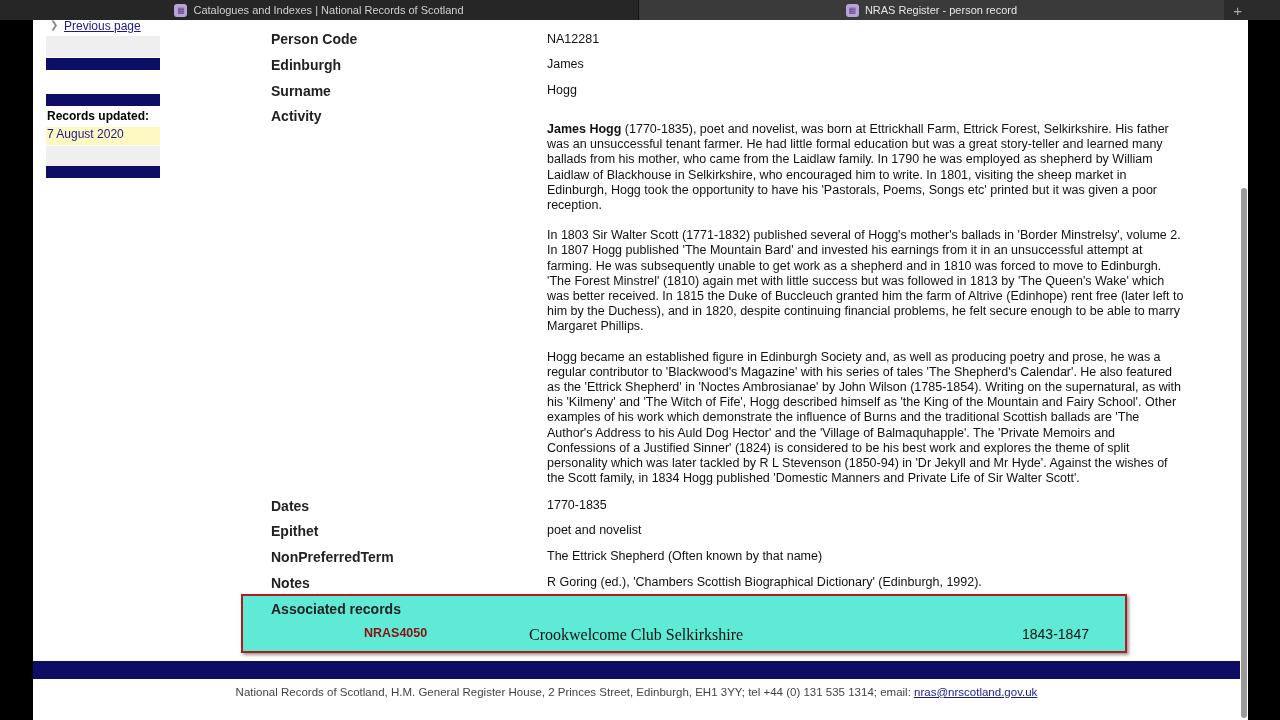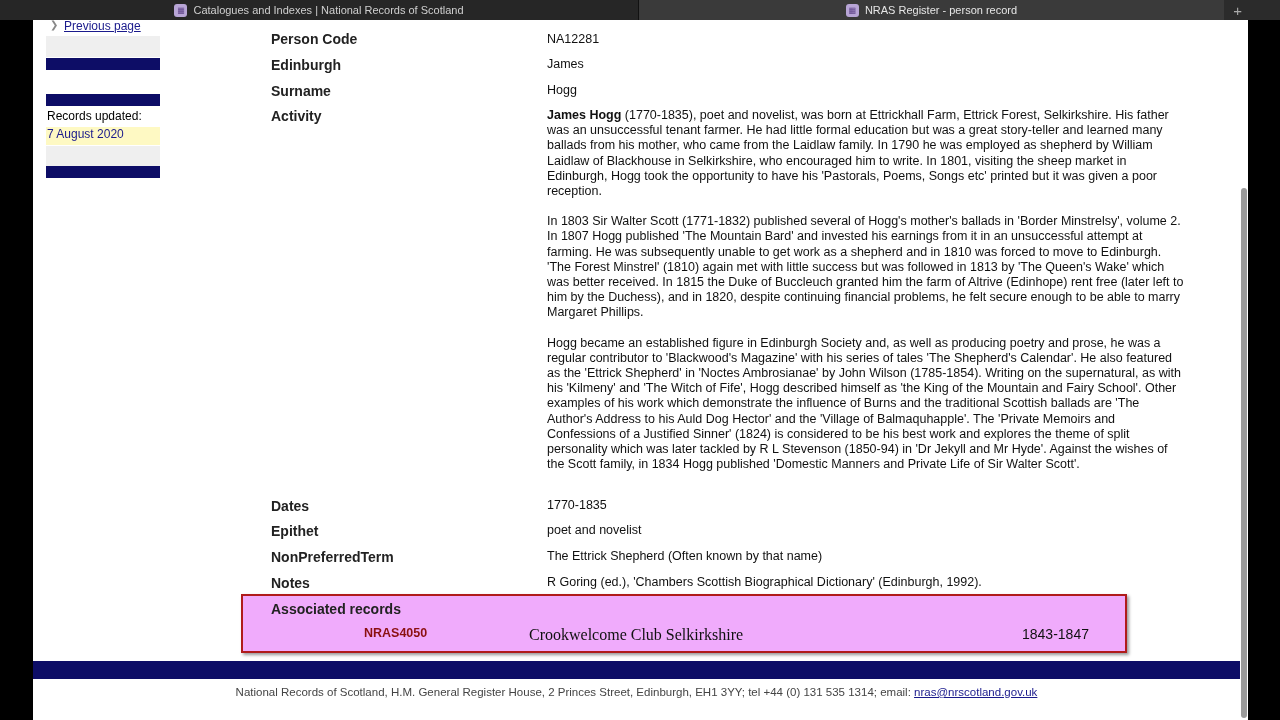"Records updated:" .upd-label { font-weight: normal -> bold }
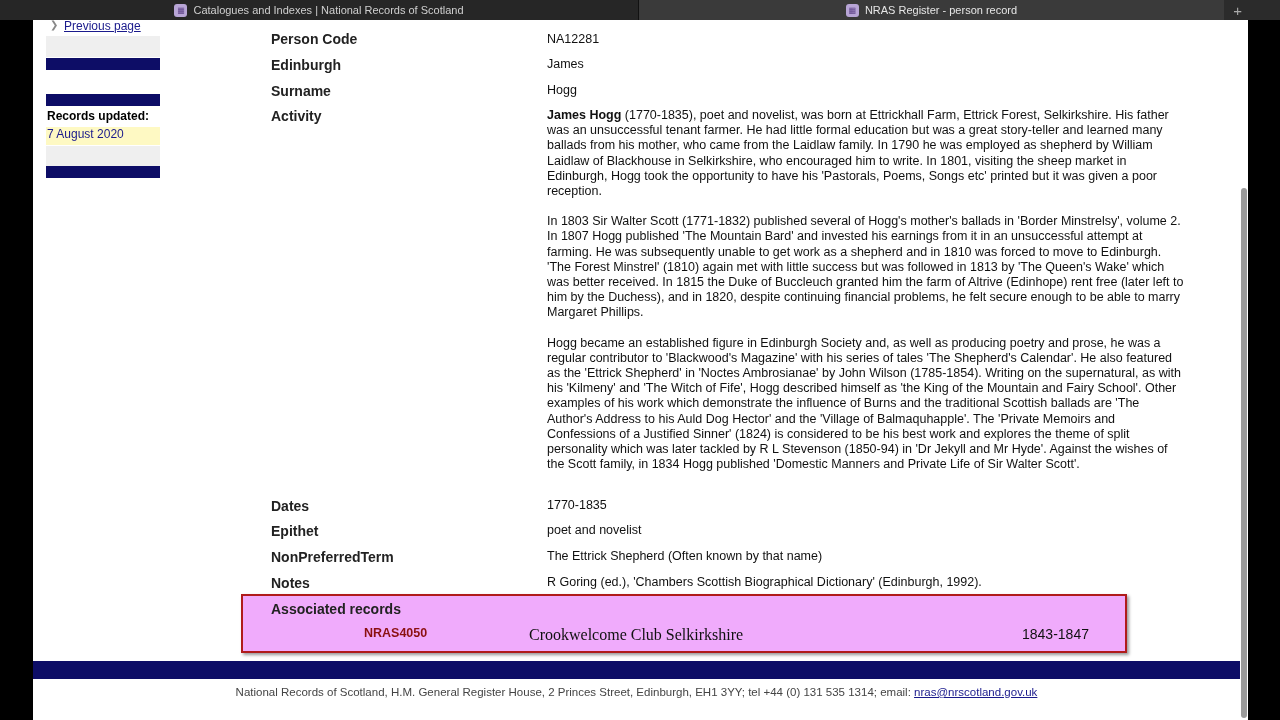"James Hogg (1770-1835), poet and" .para { margin-top: none -> 14px }
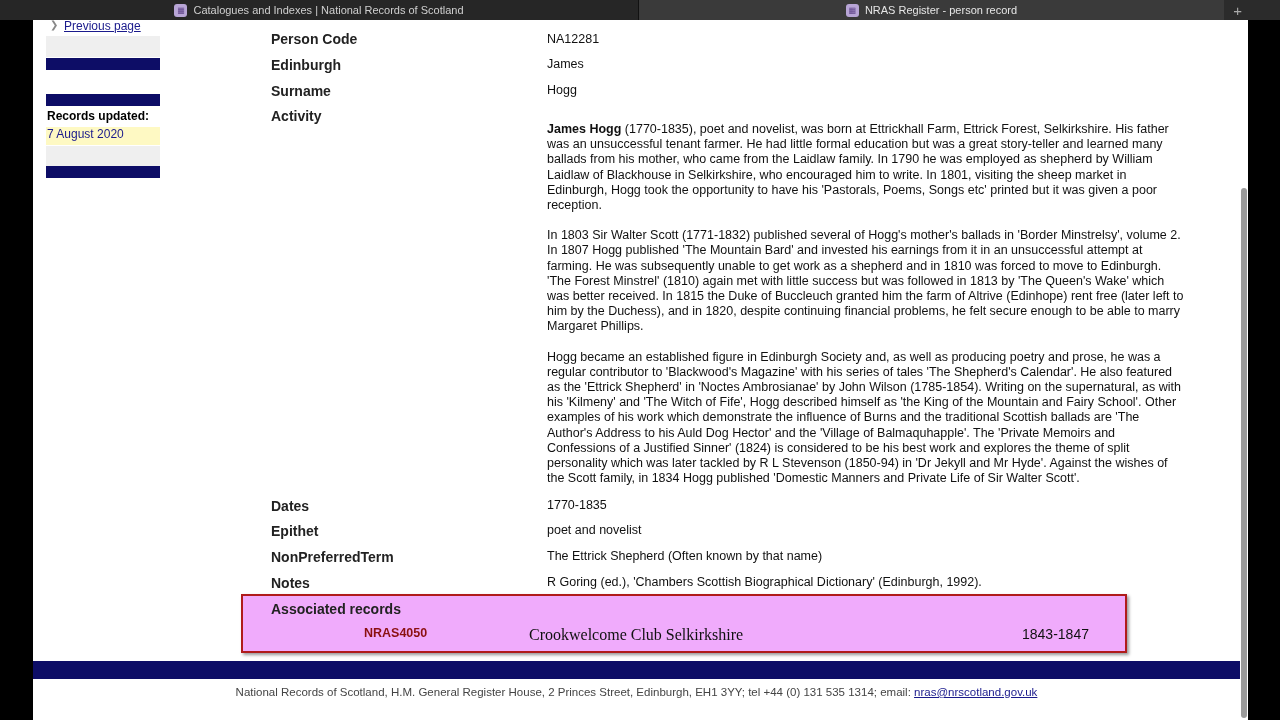"Associated records" .assoc { background: #f0abfc -> #5eead4 }
